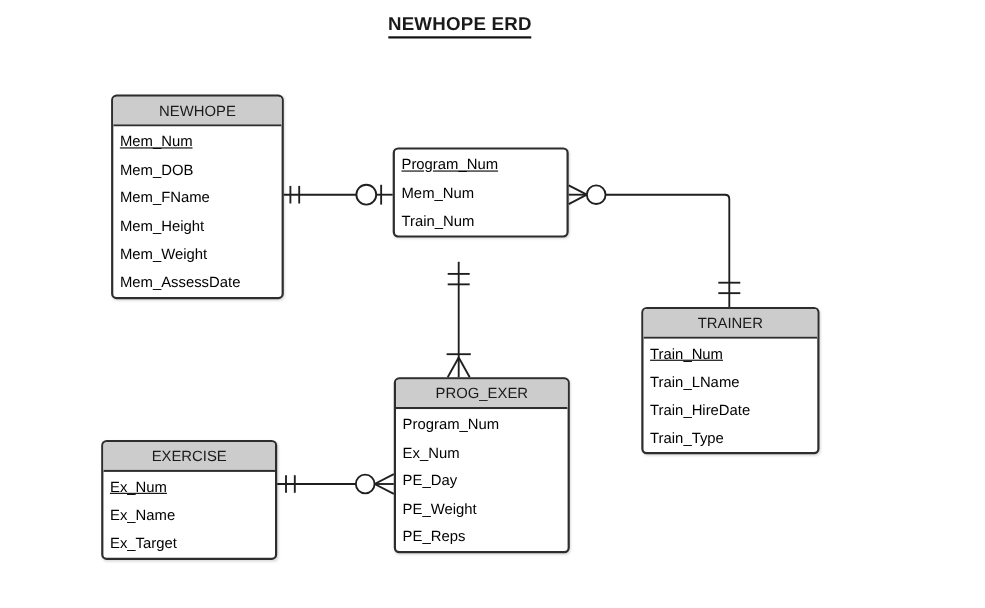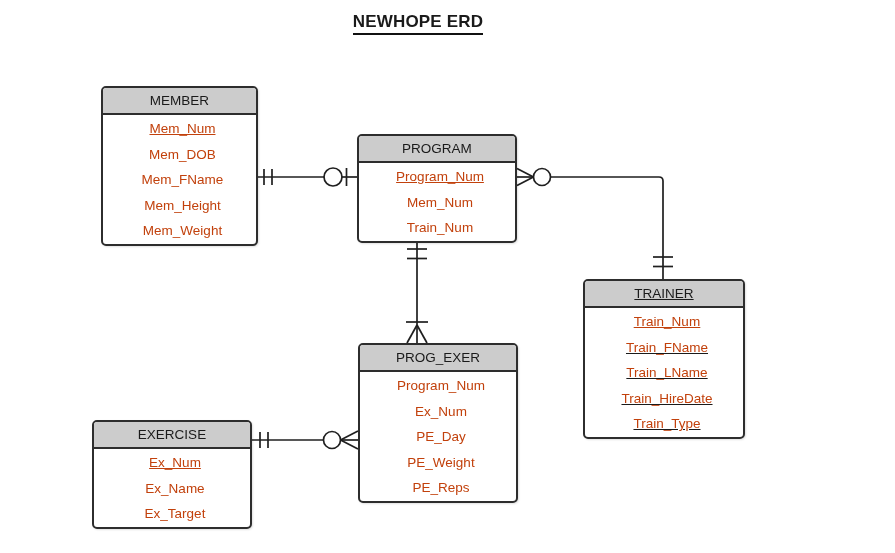"MEMBER" div.ent-header { text: MEMBER -> NEWHOPE }
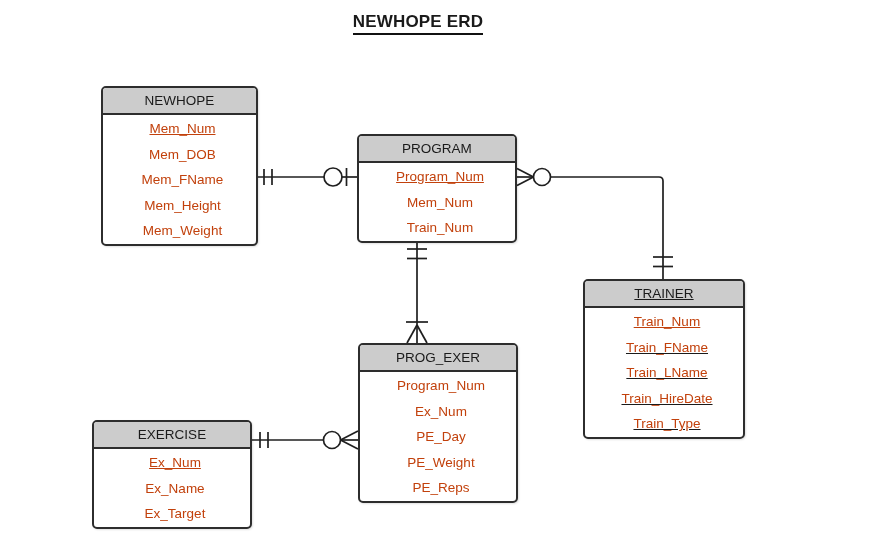"Mem_Num" .entity .attr { color: #c2410c -> #000000; text-align: center -> none }
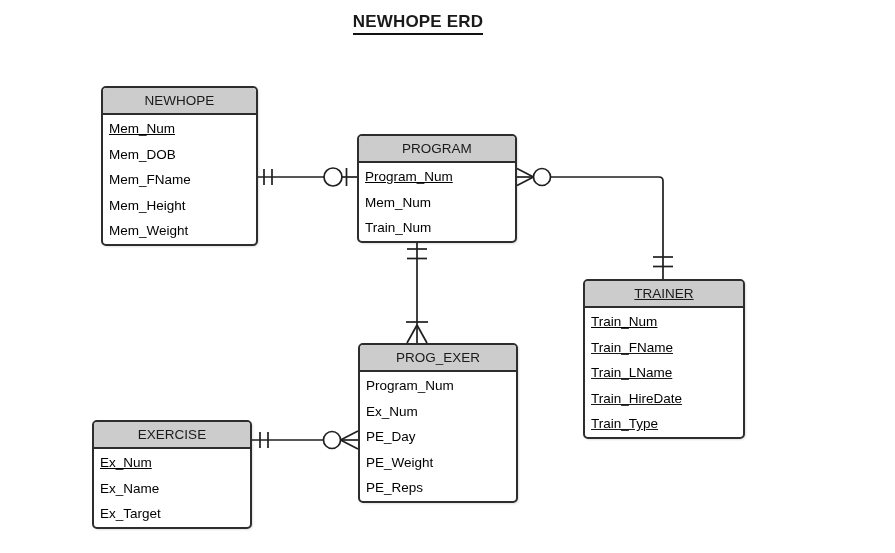"PROGRAM" div.ent-header { html: <div>PROGRAM</div> -> none }
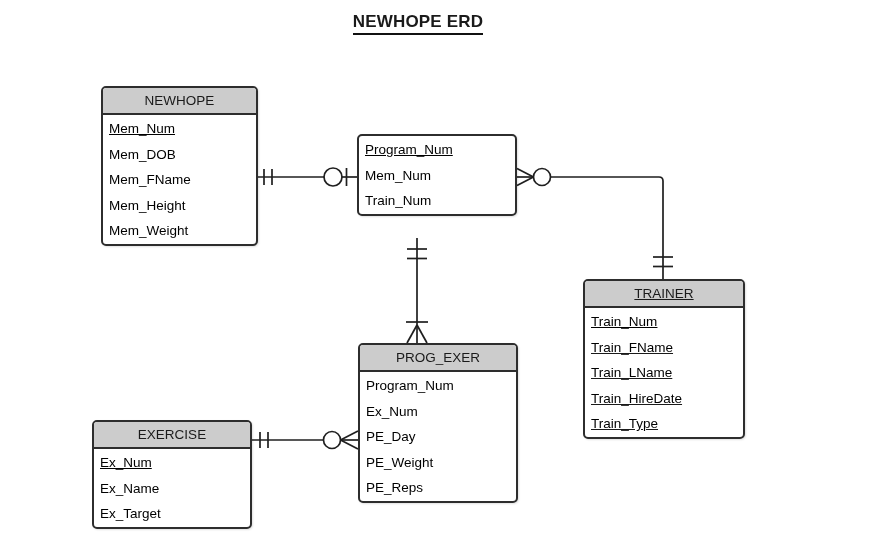"Mem_AssessDate" div.attr { html: none -> <div>Mem_AssessDate</div> }
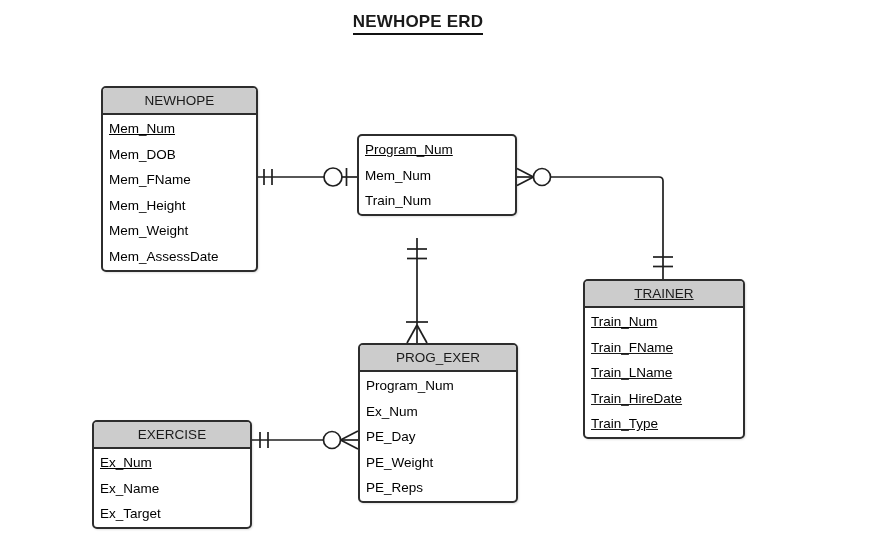"TRAINER" #entity-trainer { text-decoration: underline -> none }
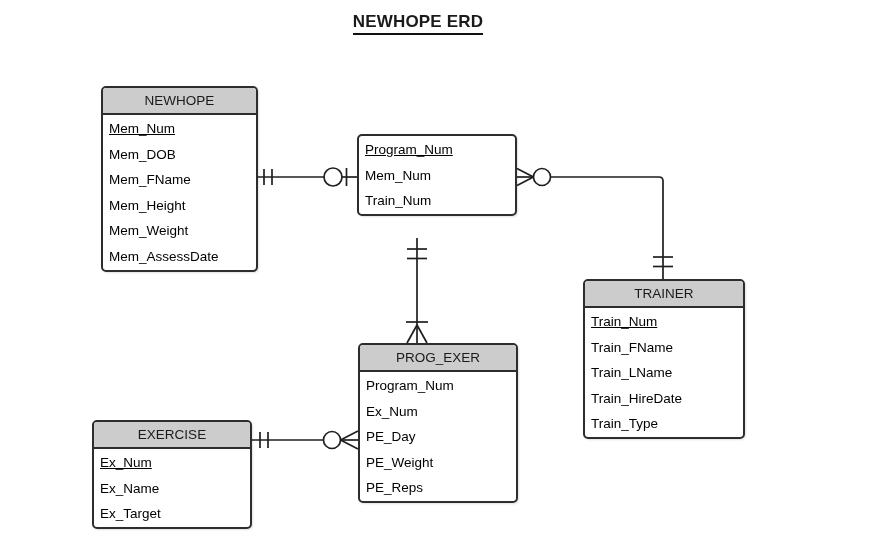"Train_FName" div.attr { html: <div>Train_FName</div> -> none }
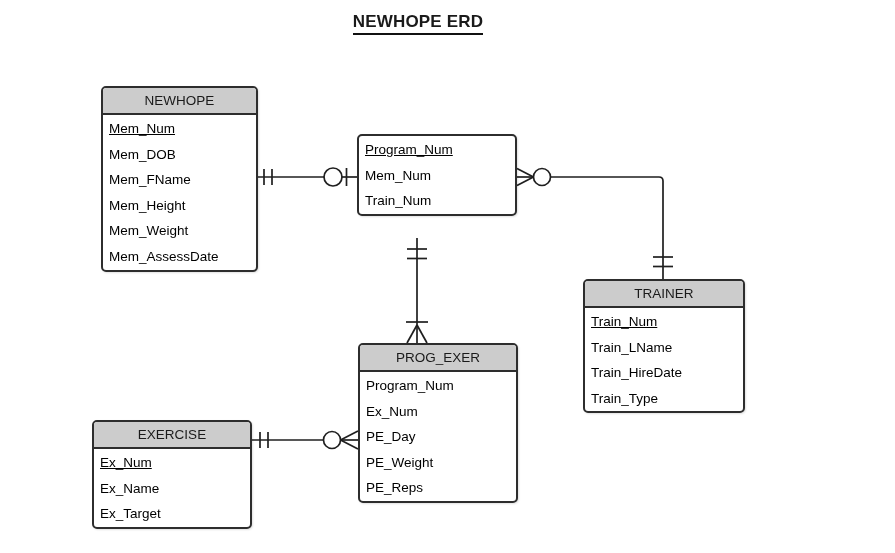"EXERCISE" #entity-exercise { margin-top: 20px -> none }
